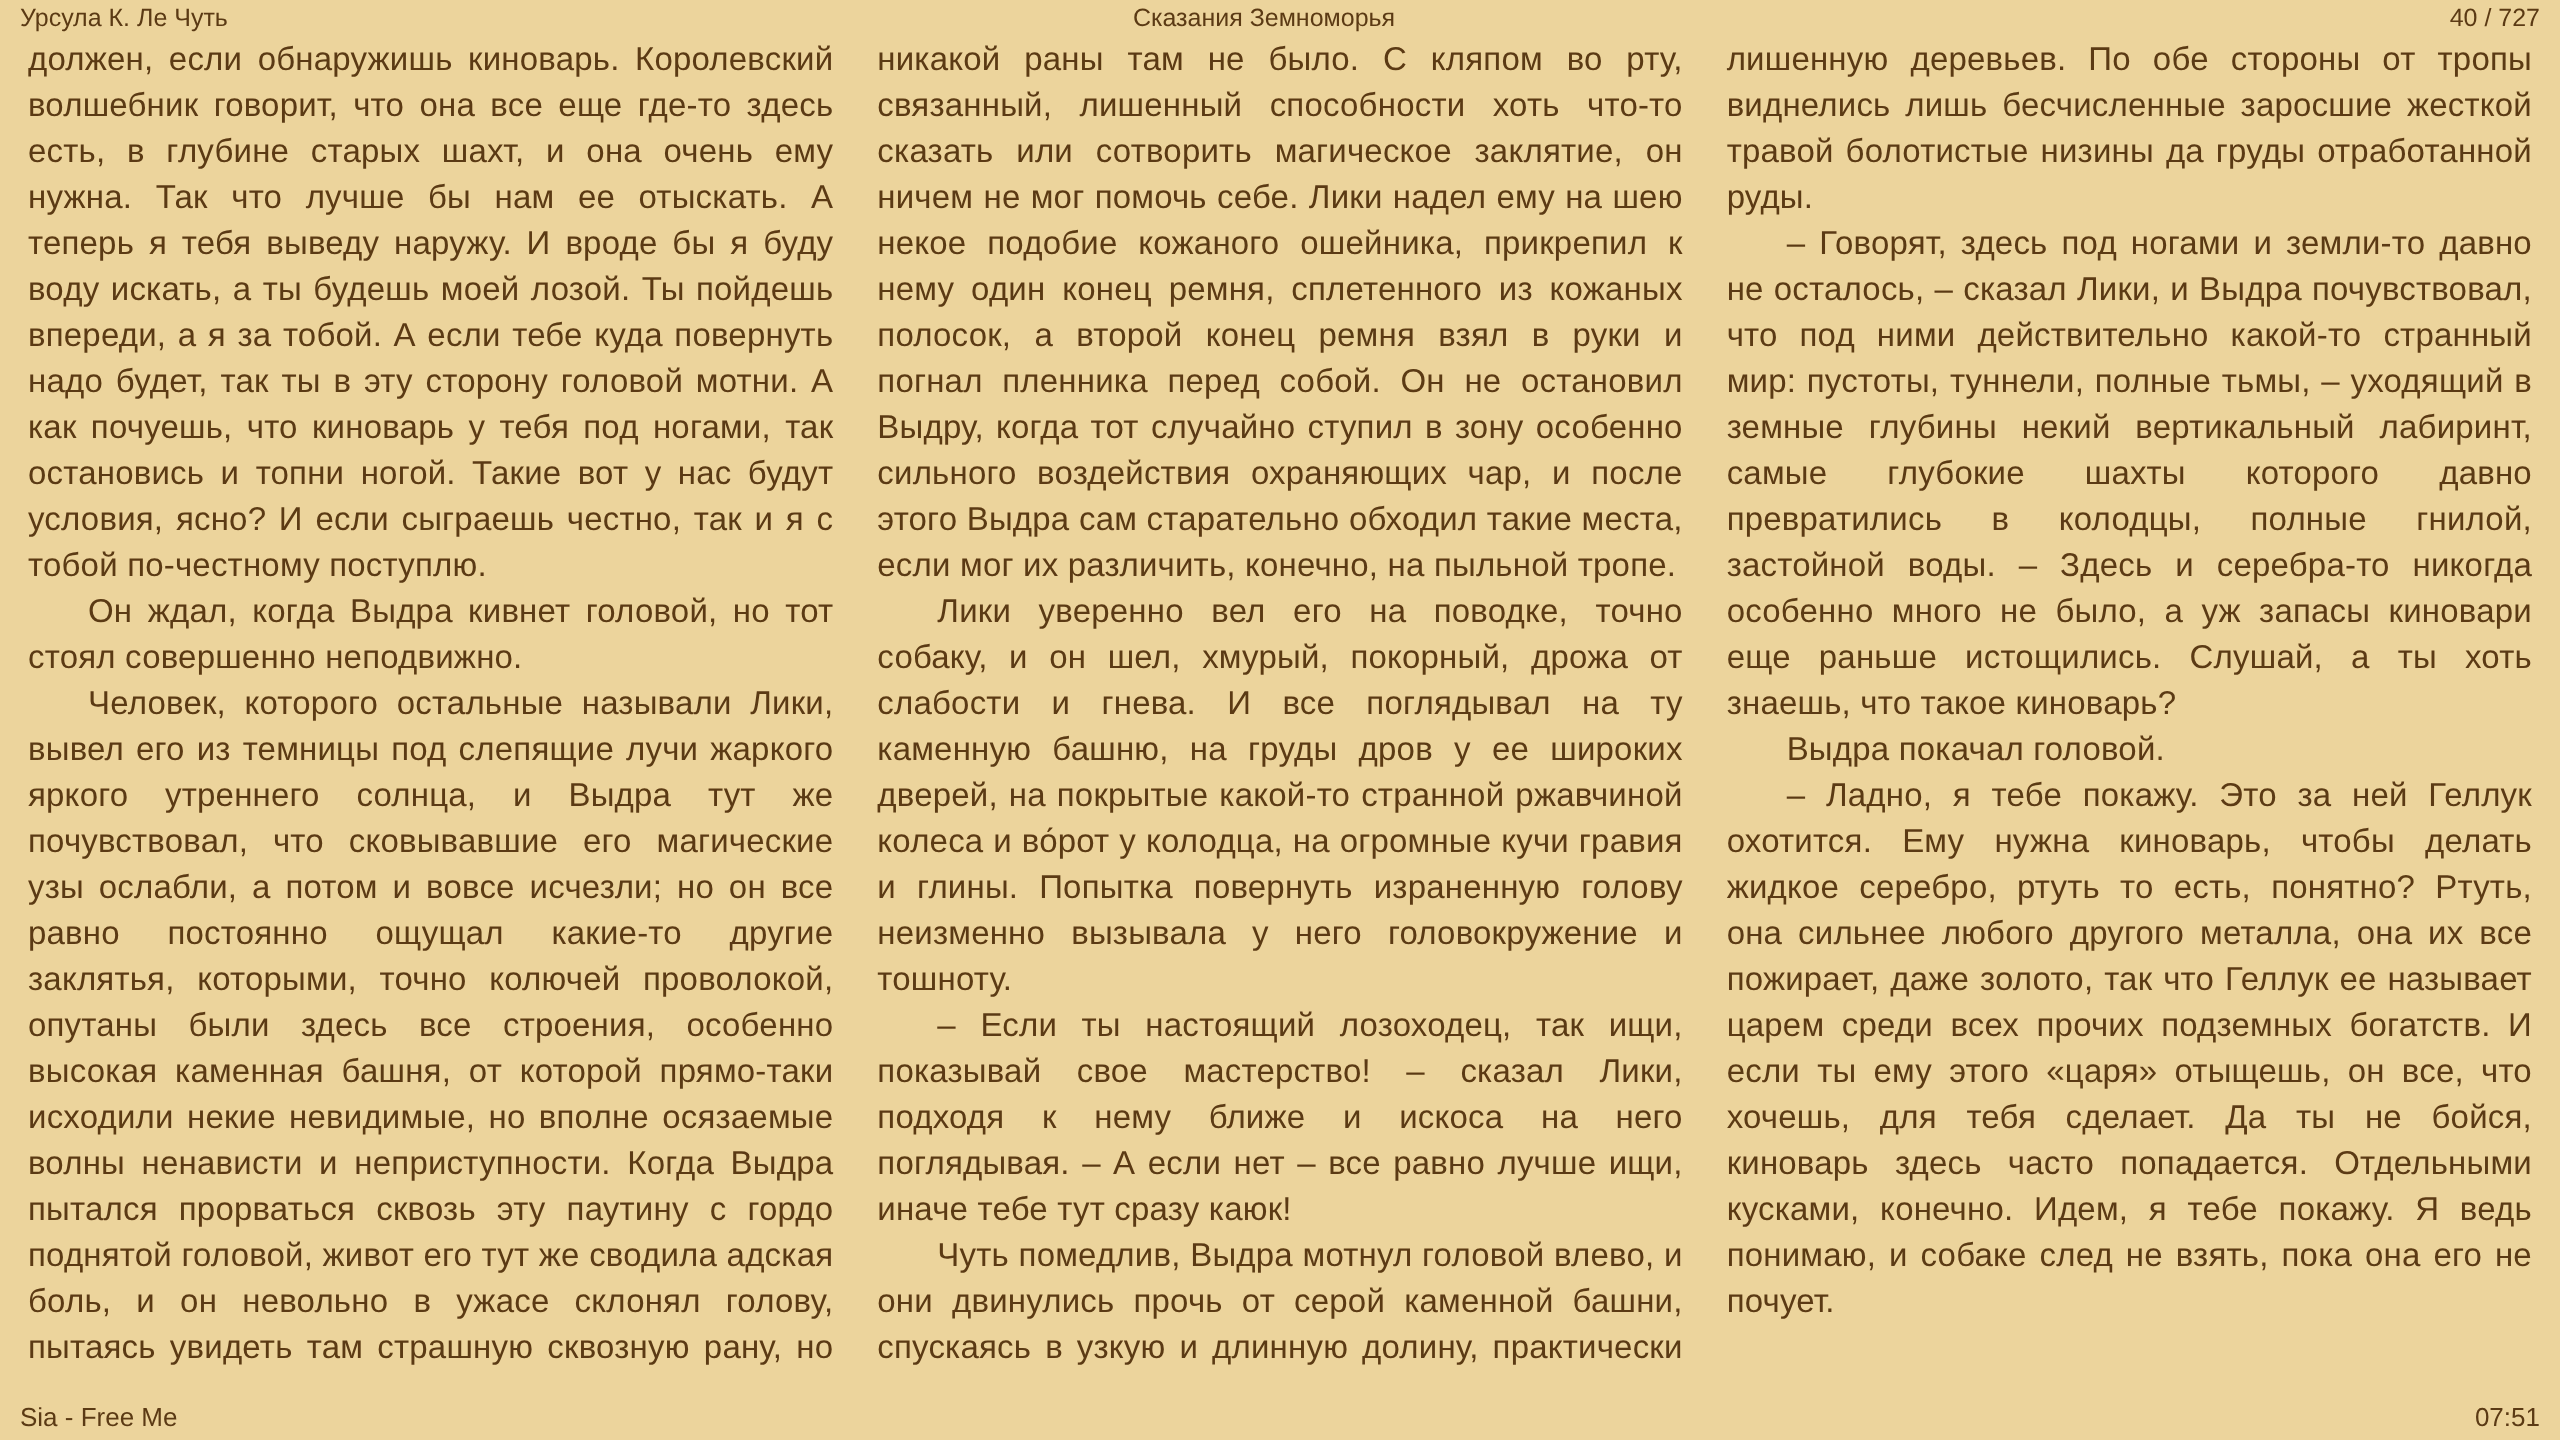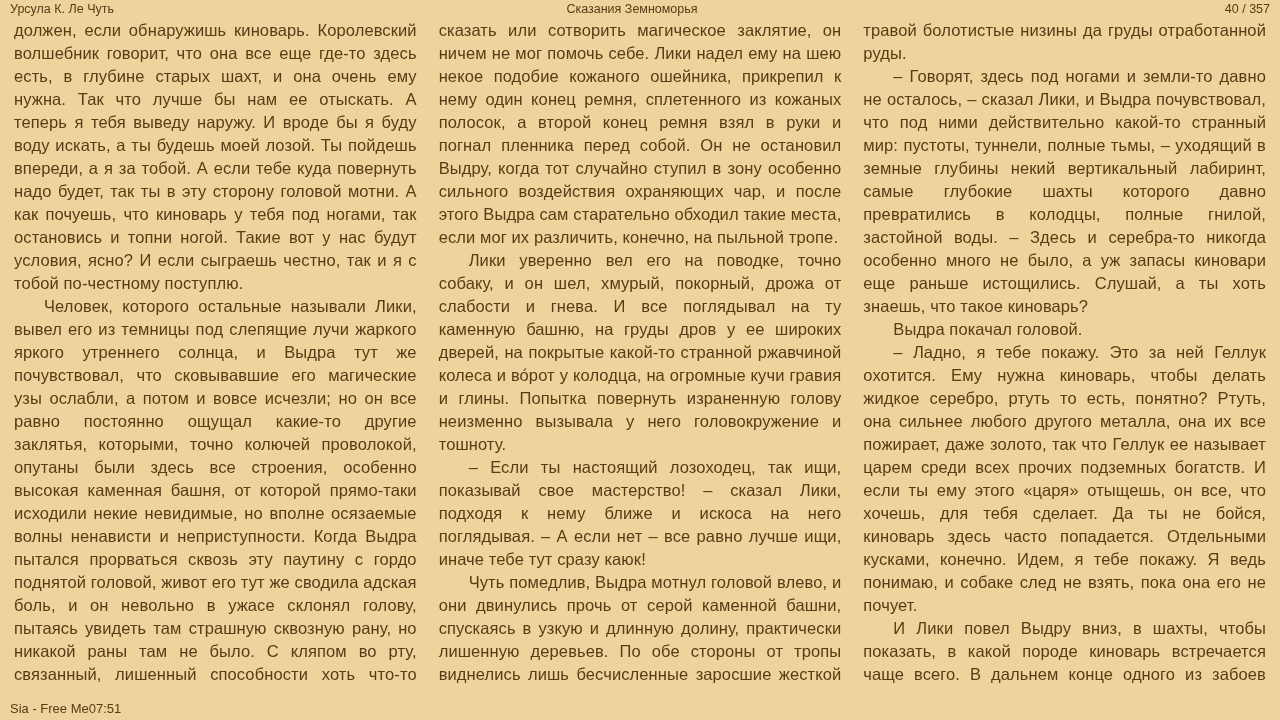"40 / 357" span.right { text: 357 -> 727 }
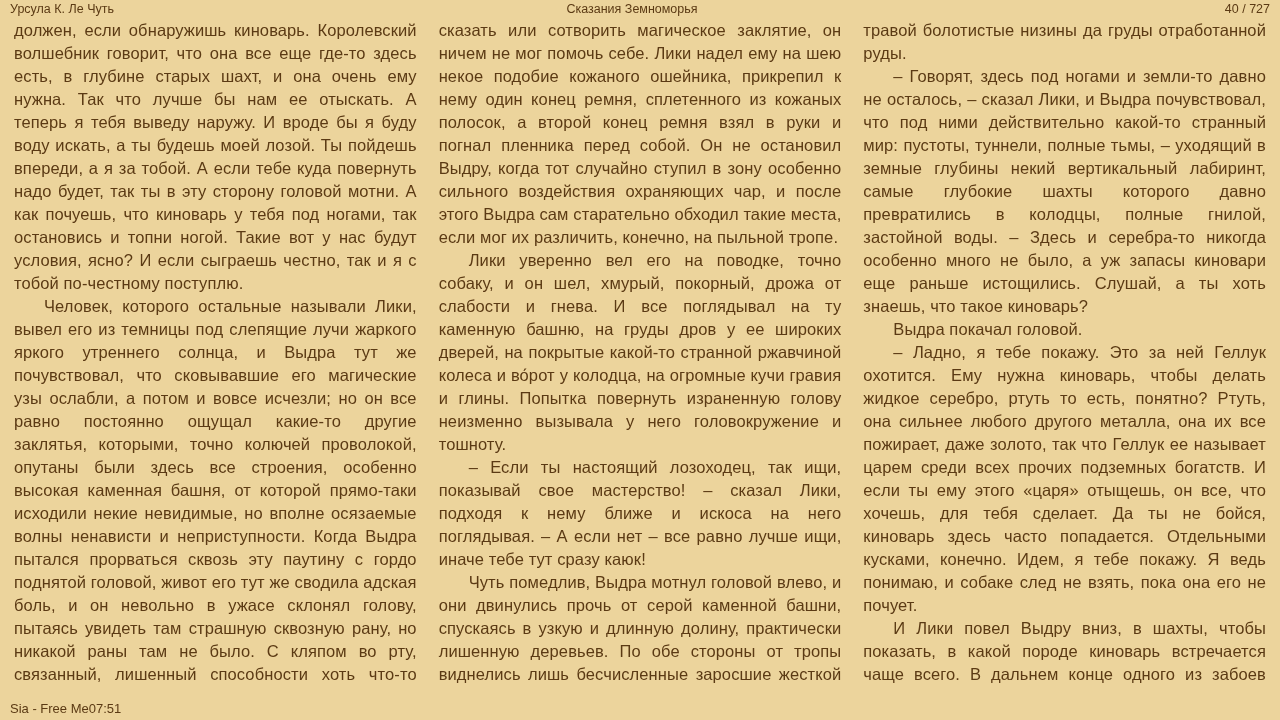"Он ждал, когда Выдра кивнет" p { html: none -> <p>Он ждал, когда Выдра кивнет головой, но тот стоял совершенно неподвижно.</p> }
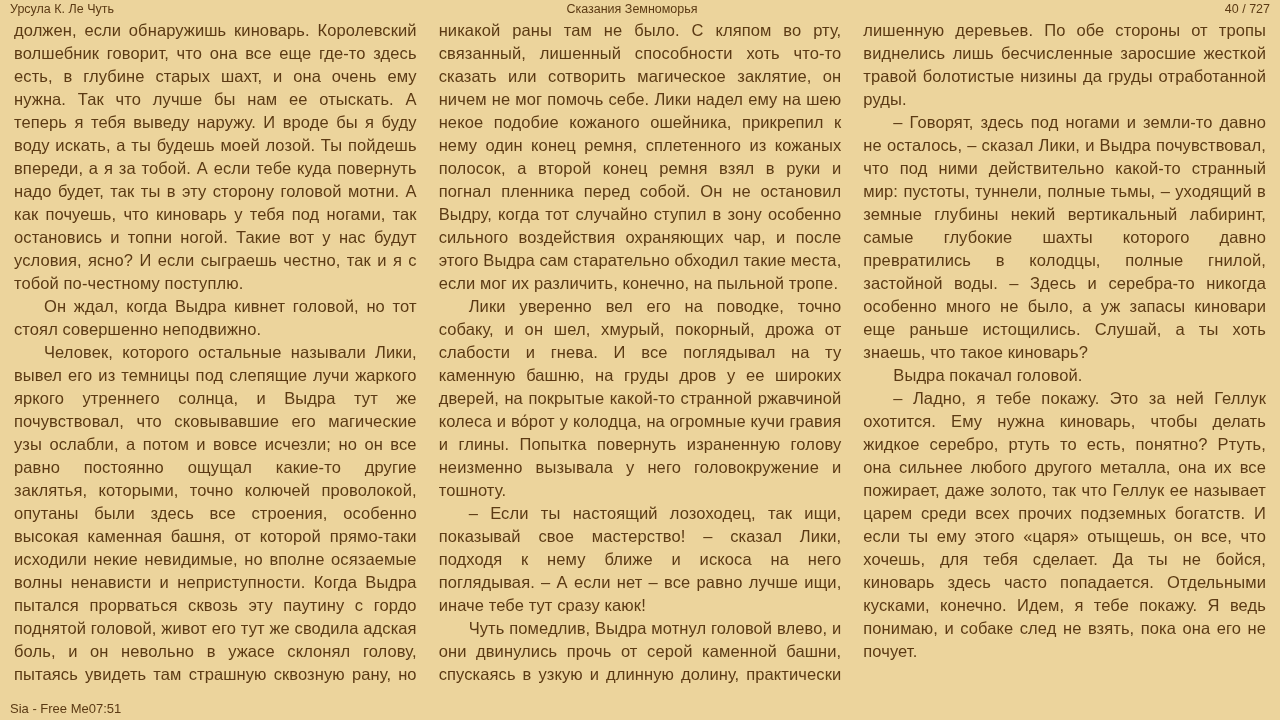"Sia - Free Me" .reader-footer { justify-content: none -> space-between }
